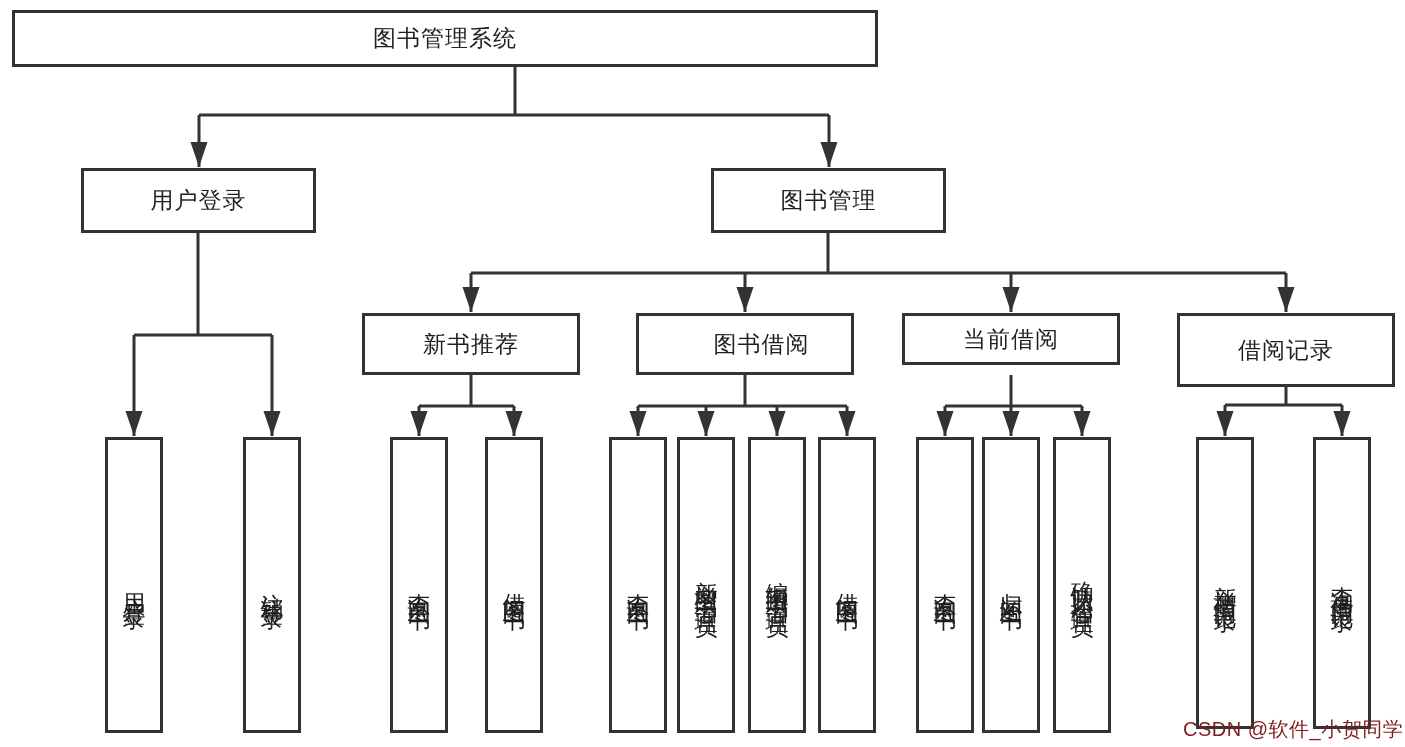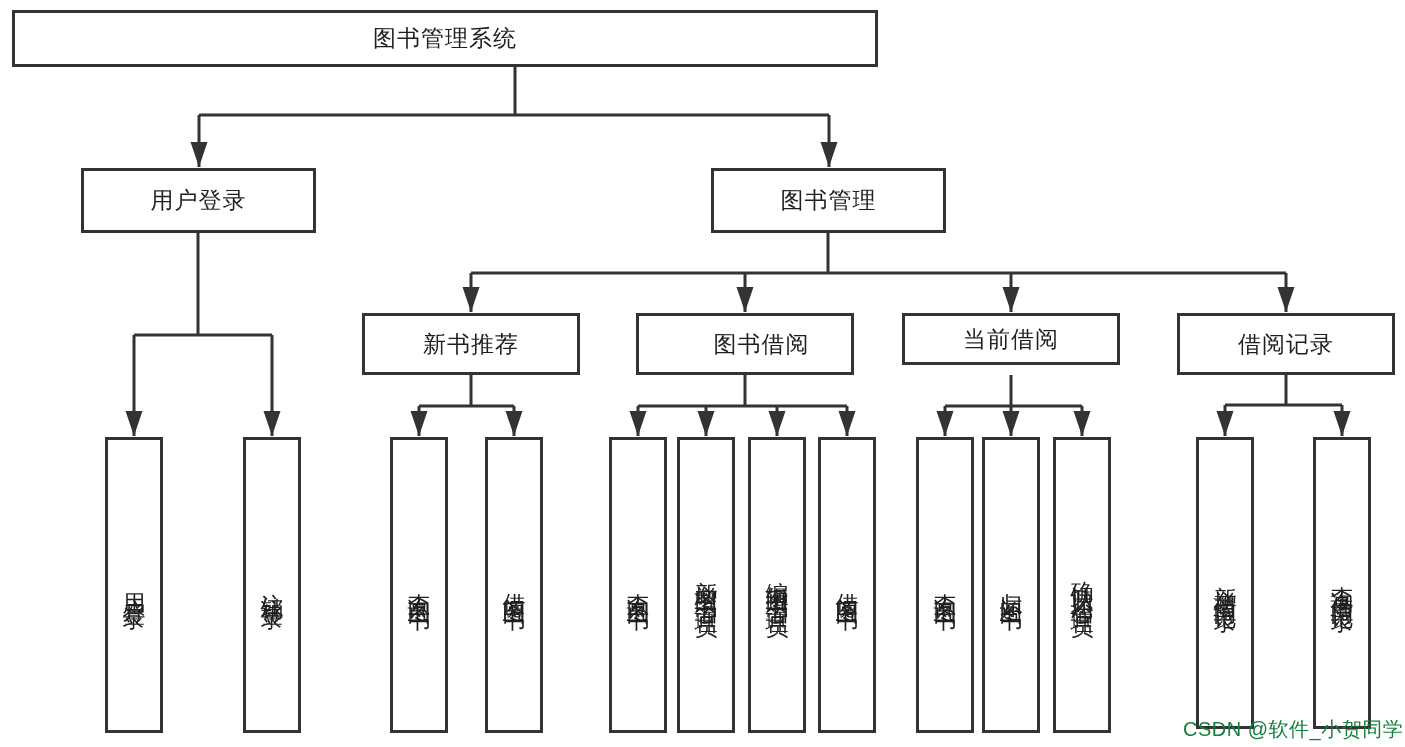"借阅记录" div.node { height: 62px -> 74px }
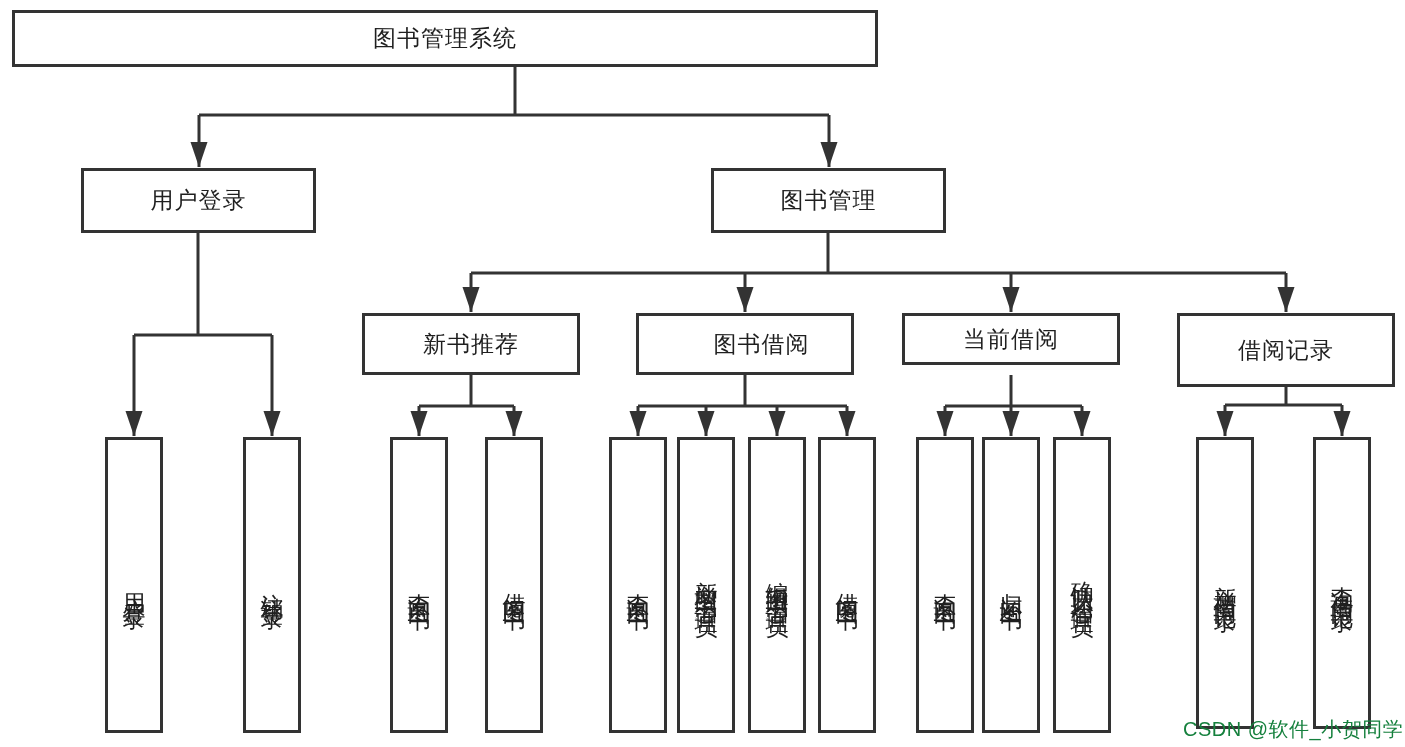"CSDN @软件_小贺同学" .watermark { color: #15803d -> #7f1d1d }
